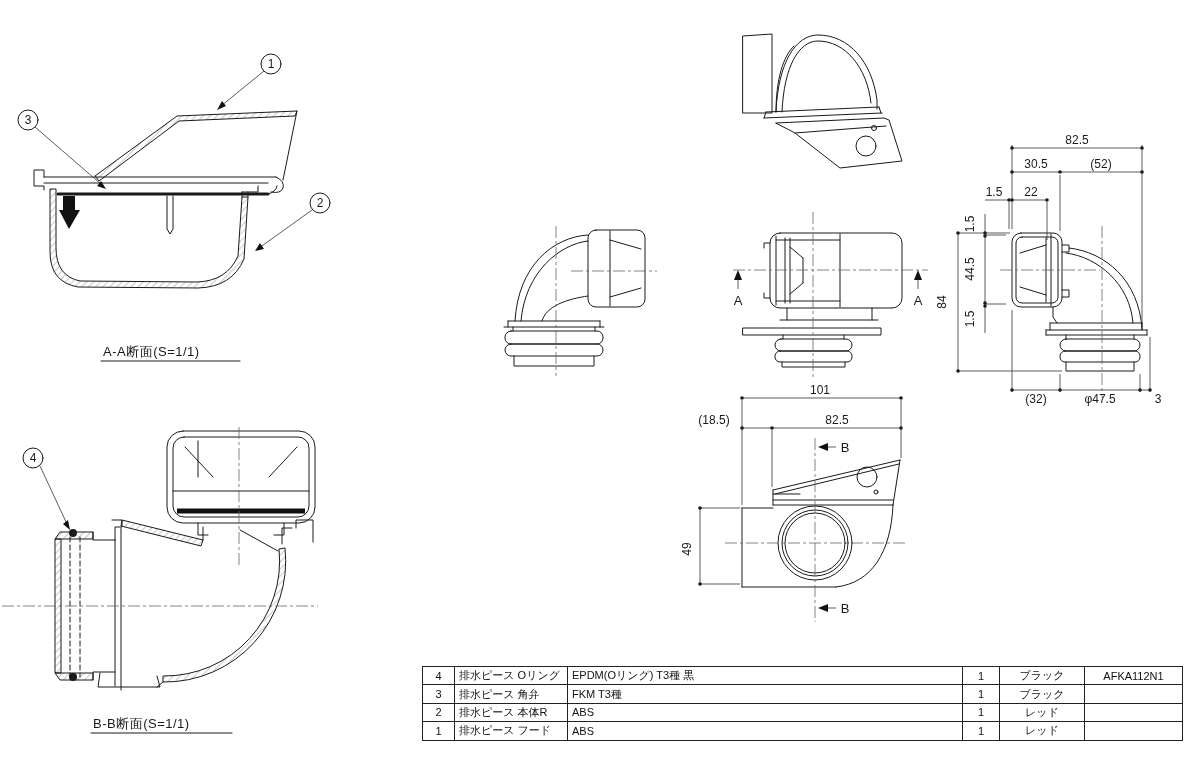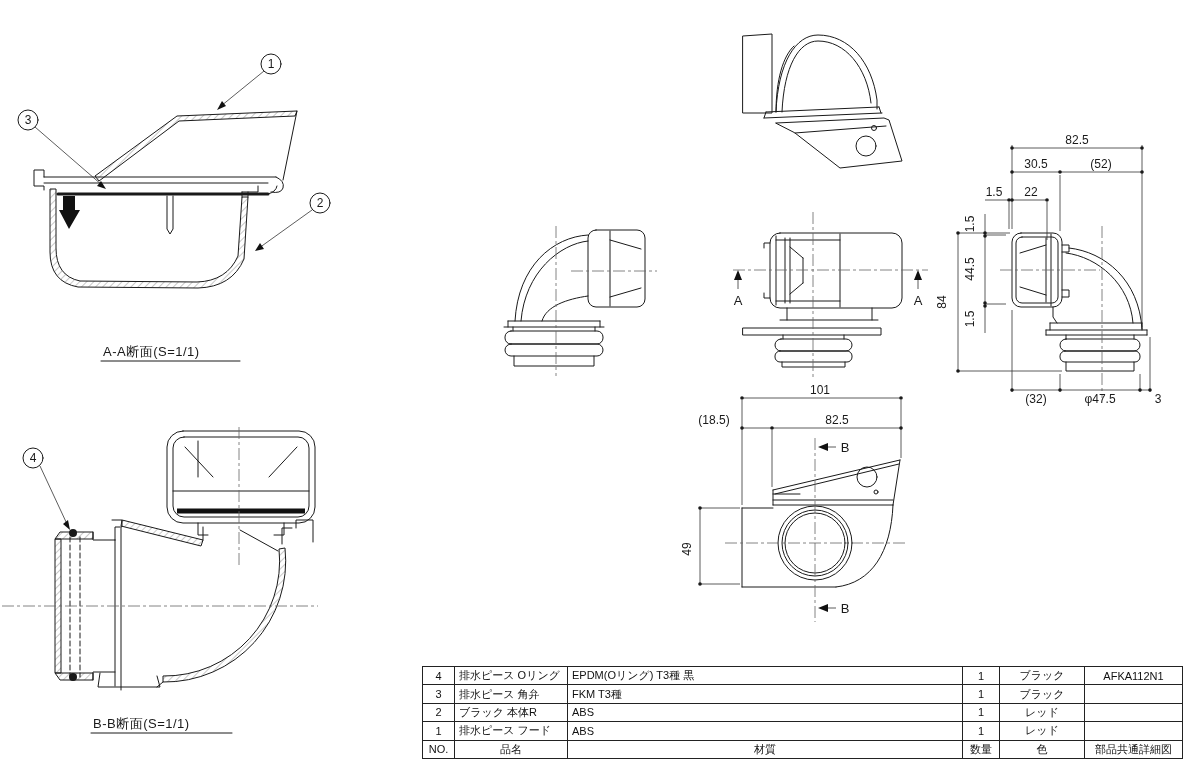"ブラック 本体R" td.l { text: ブラック -> 排水ピース }
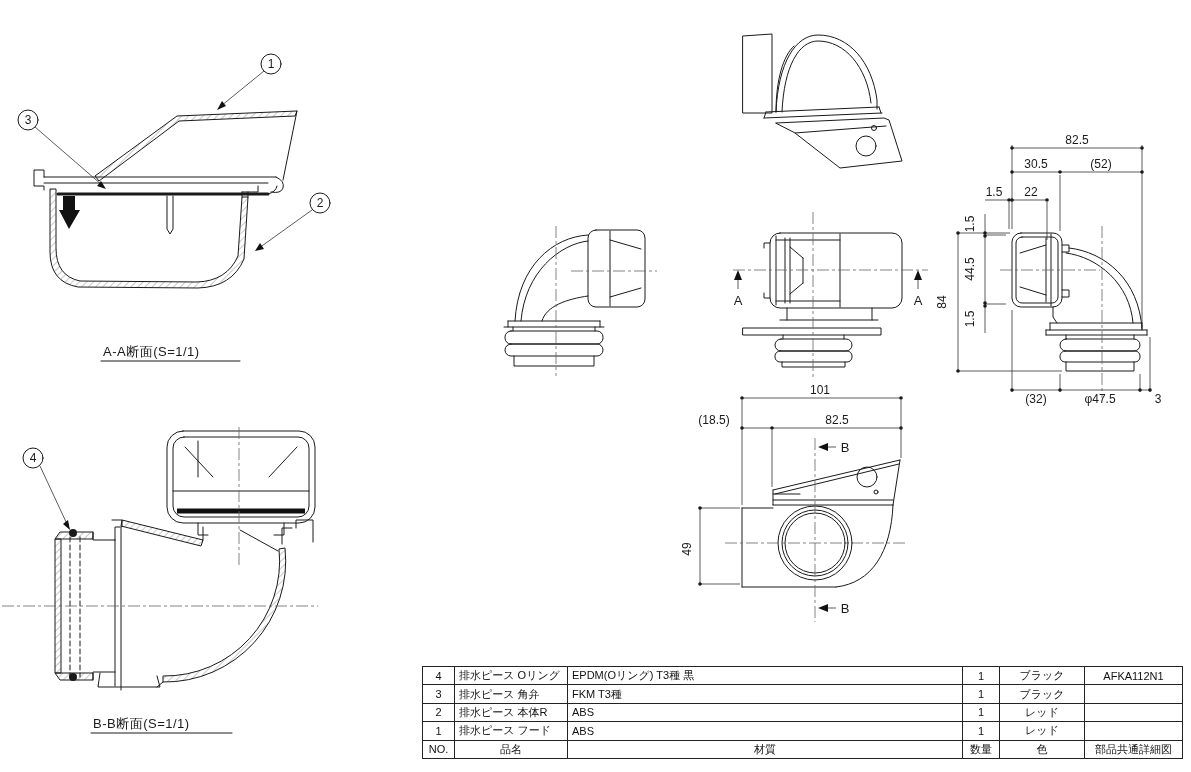"NO." tr { html: <tr> <td>NO.</td> <td>品名</td> <td>材質</td> <td>数量</td> <td>色</td> <td>部品共通詳細図</td> </tr> -> none }
